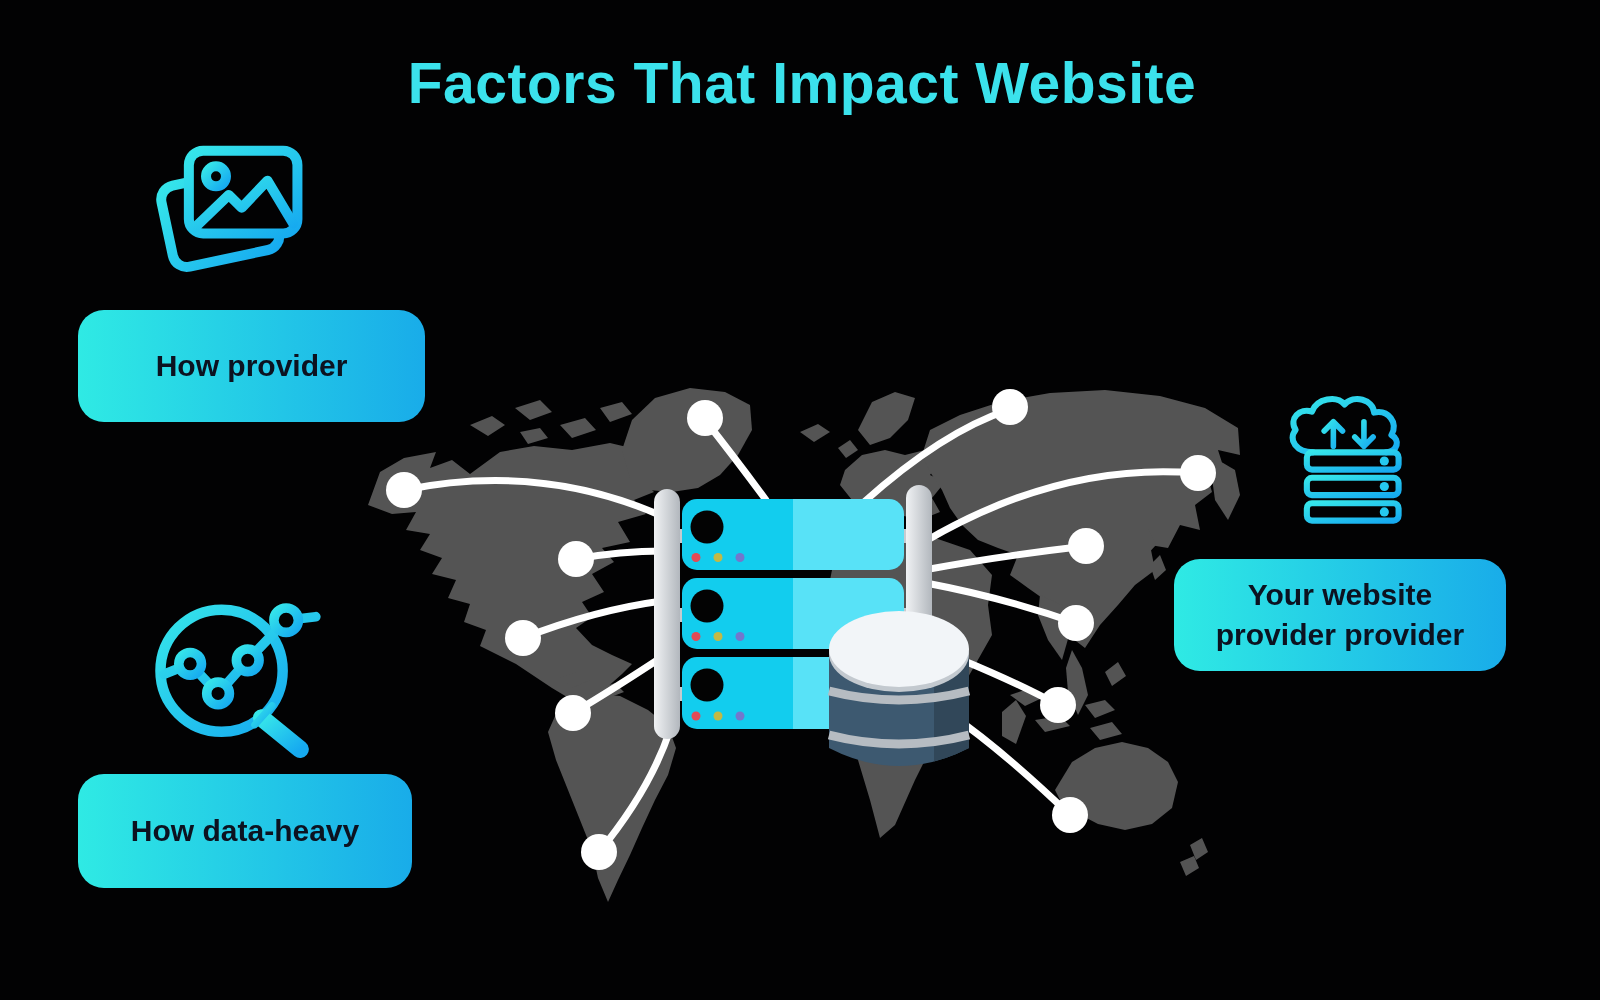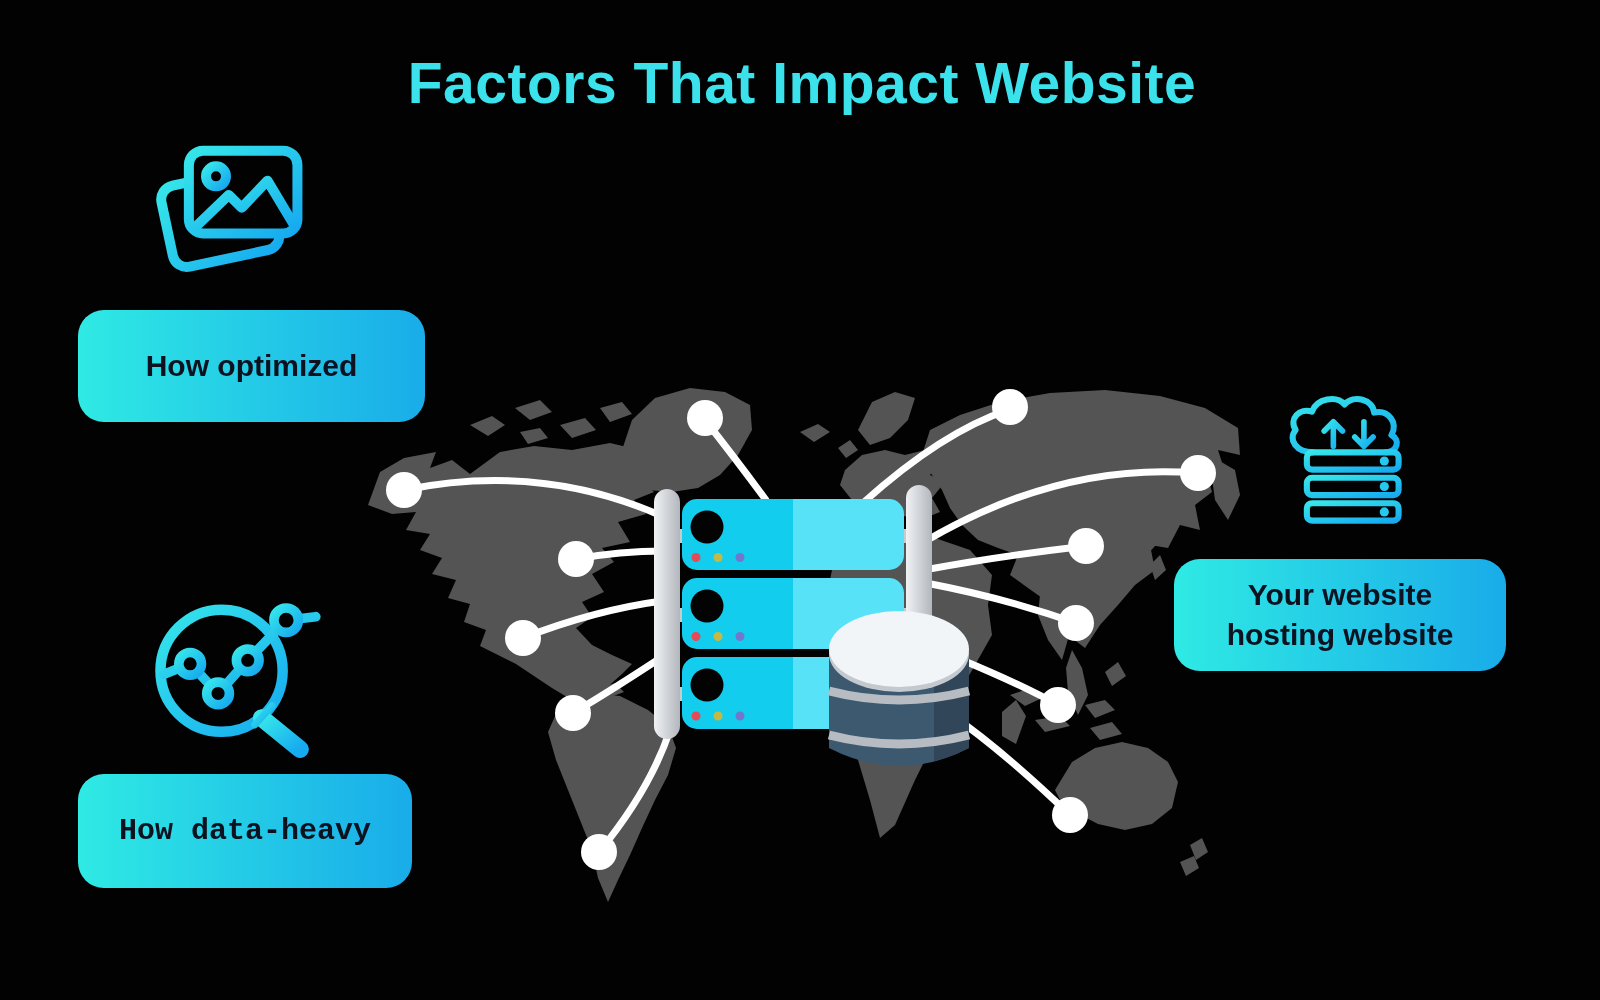"How optimized" span { text: optimized -> provider }
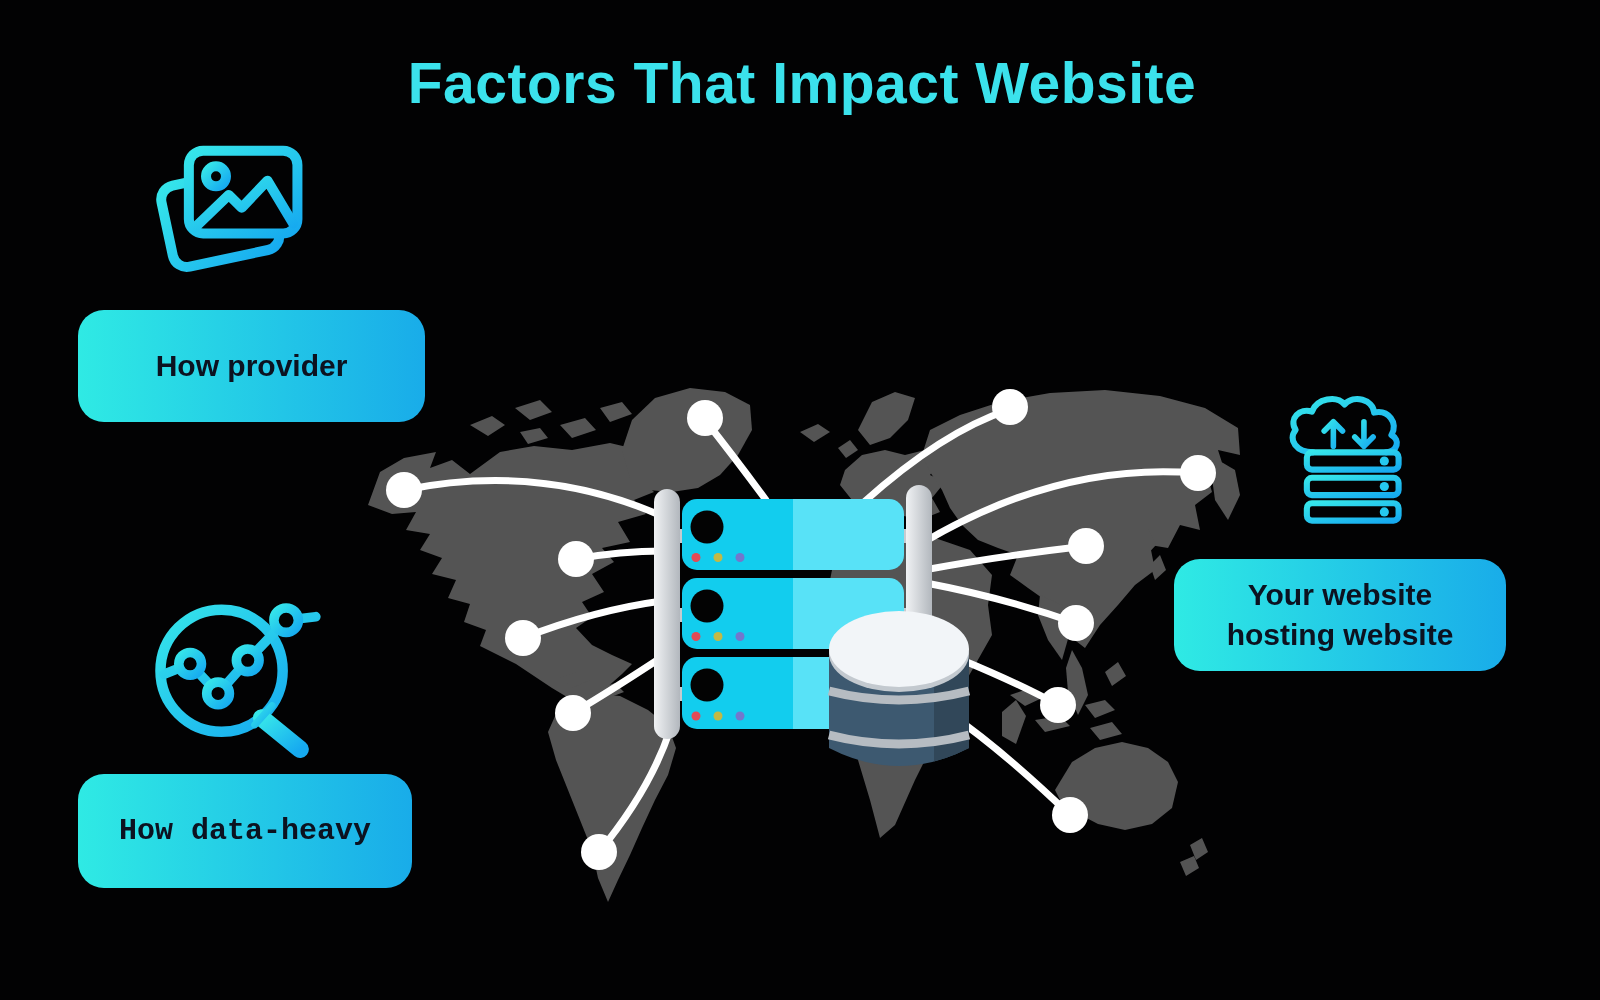"hosting website" span { text: hosting website -> provider provider }
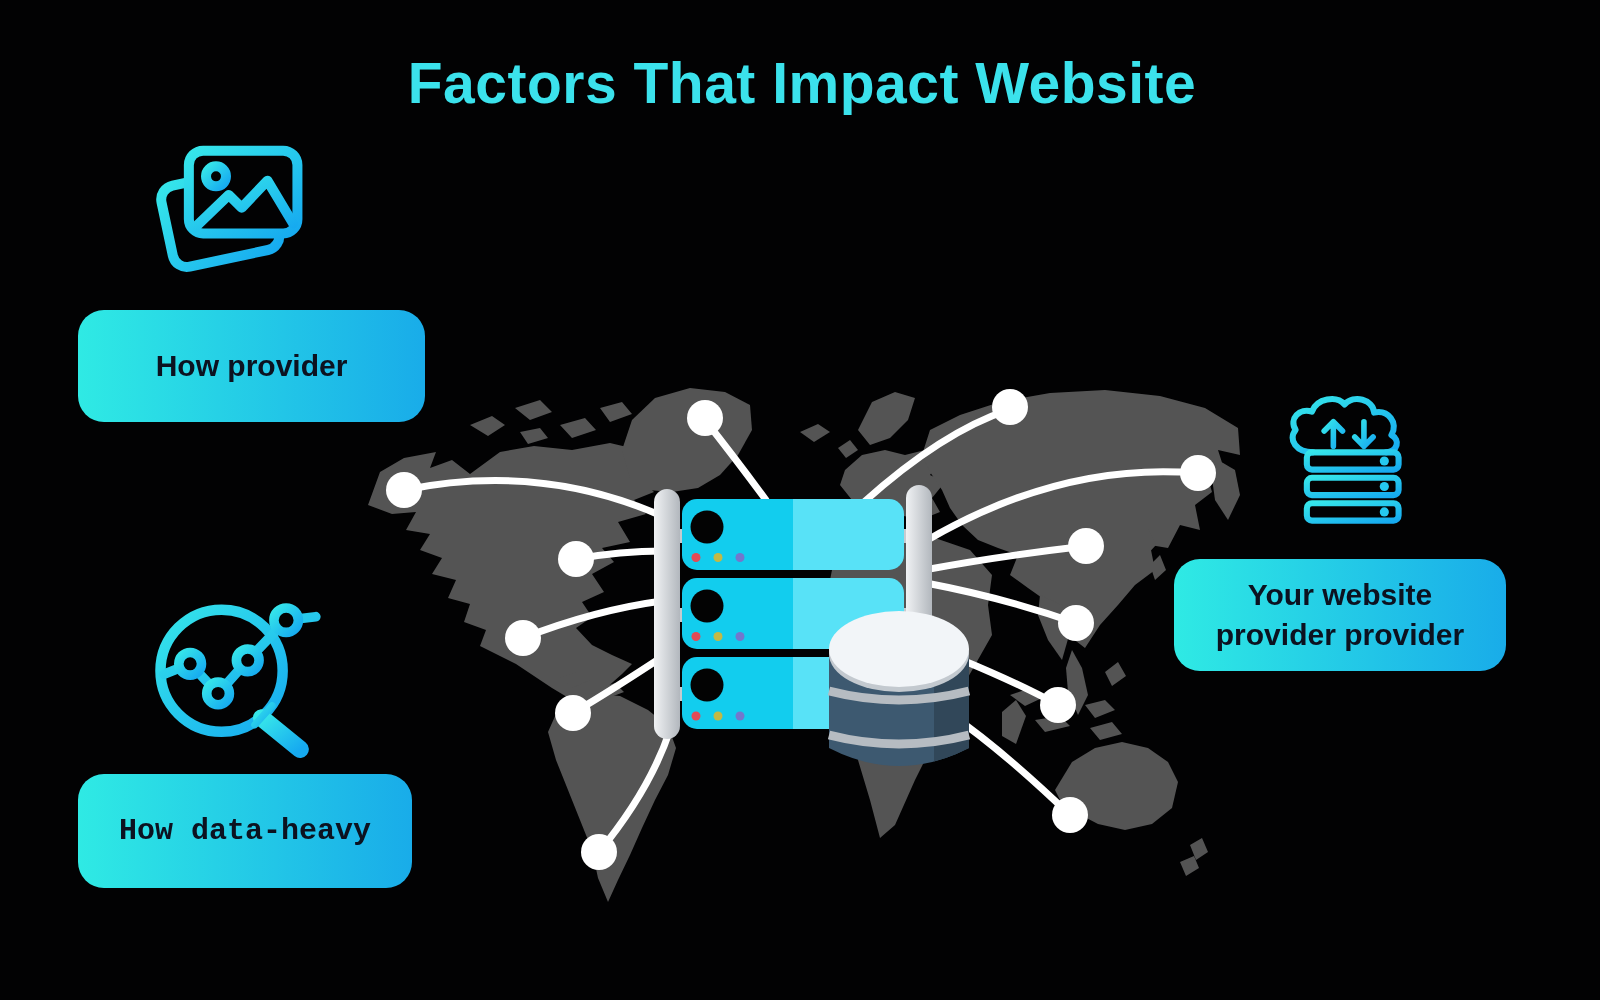"How data-heavy" .label.data { font-family: Liberation Mono, monospace -> none }
